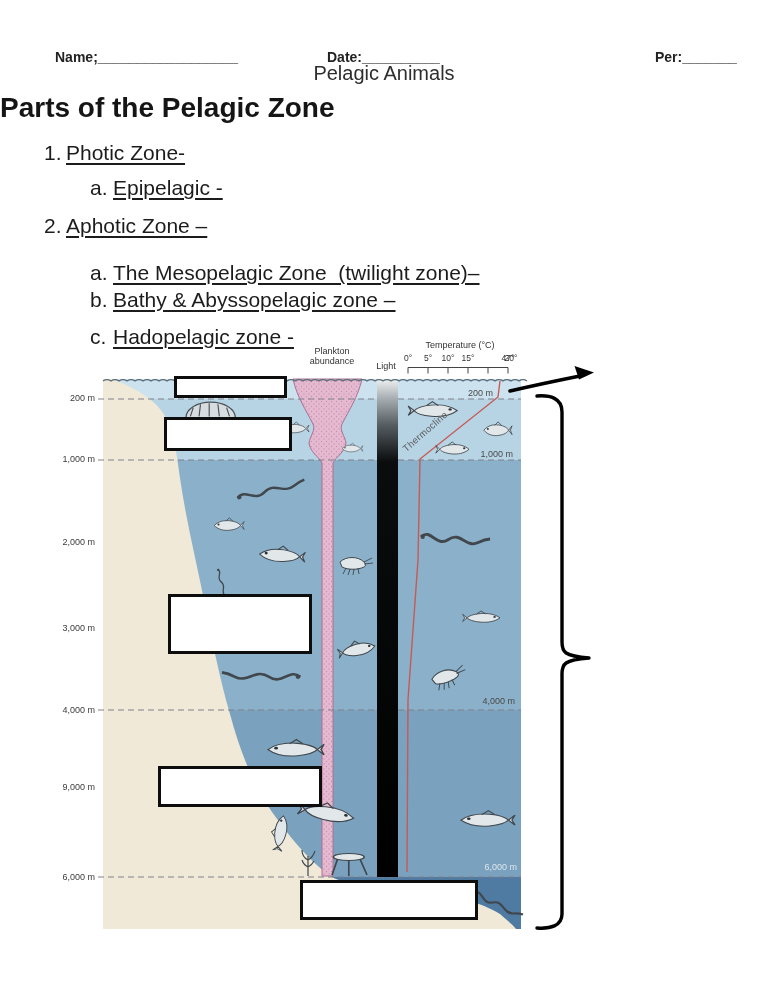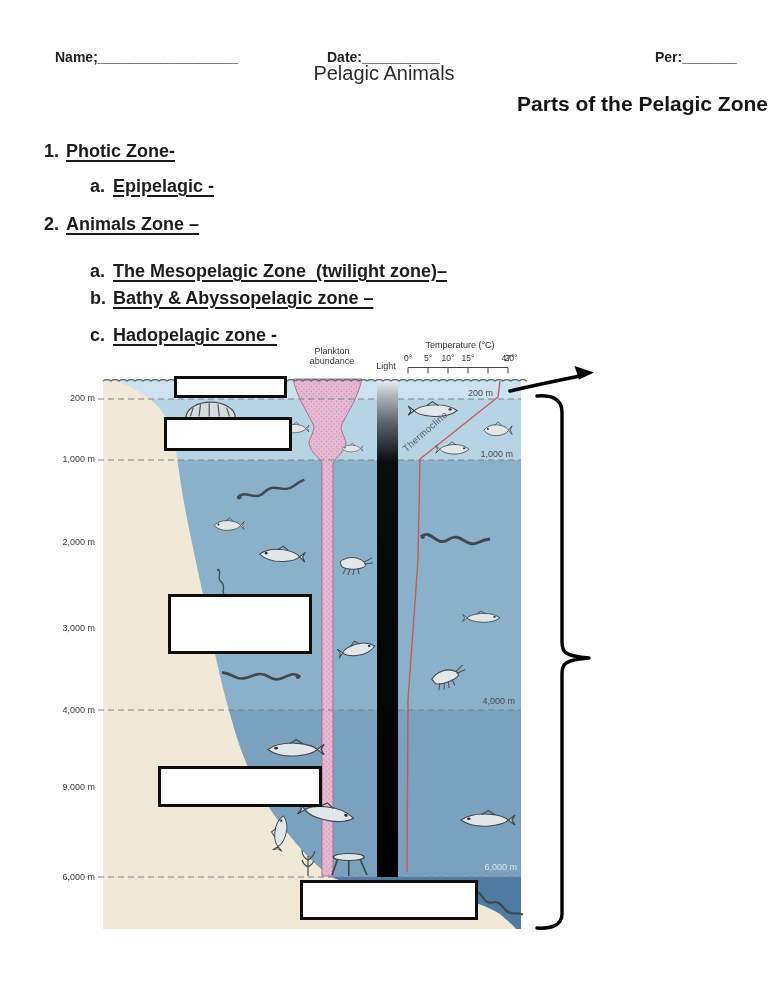"Parts of the Pelagic Zone" .doc-sub { font-size: 21px -> 28px; text-align: right -> left }
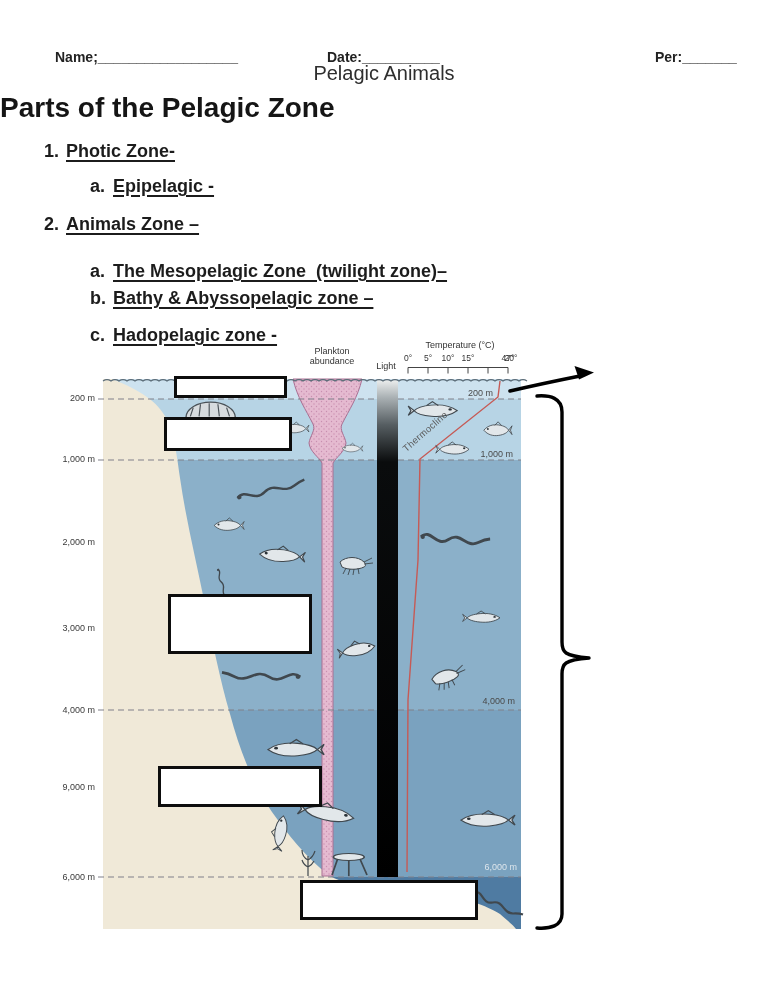"1. Photic Zone-" .oitem { font-size: 18px -> 21px; font-weight: 700 -> 400 }
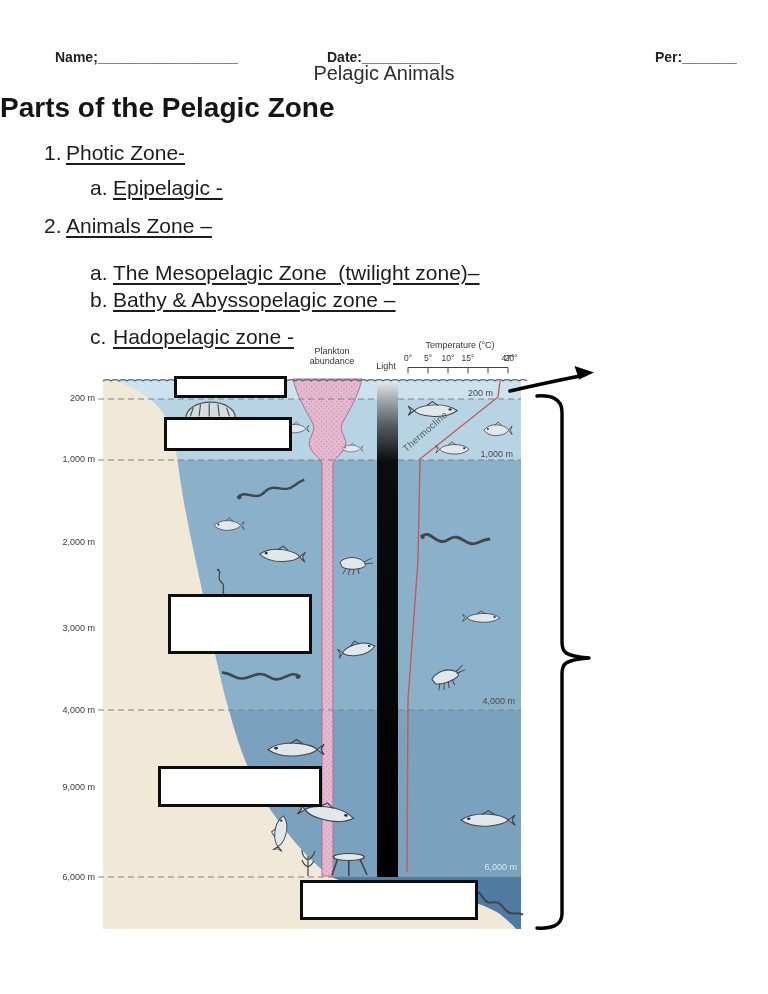"Animals Zone –" span.lbl { text: Animals -> Aphotic }
